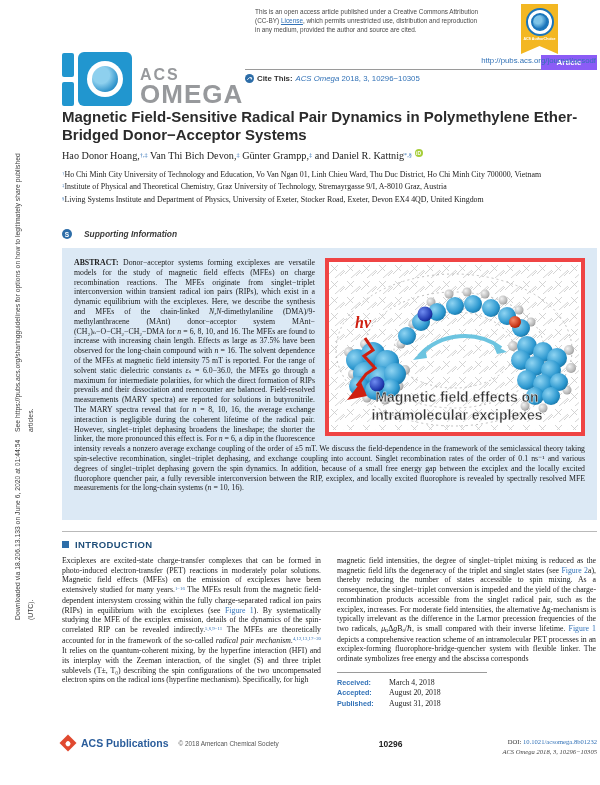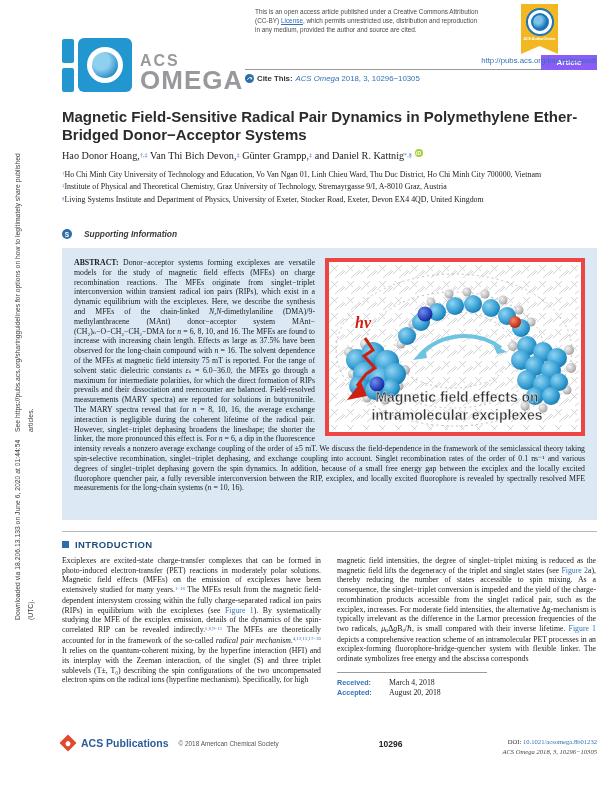"ACS" .logo { top: 38px -> 52px }
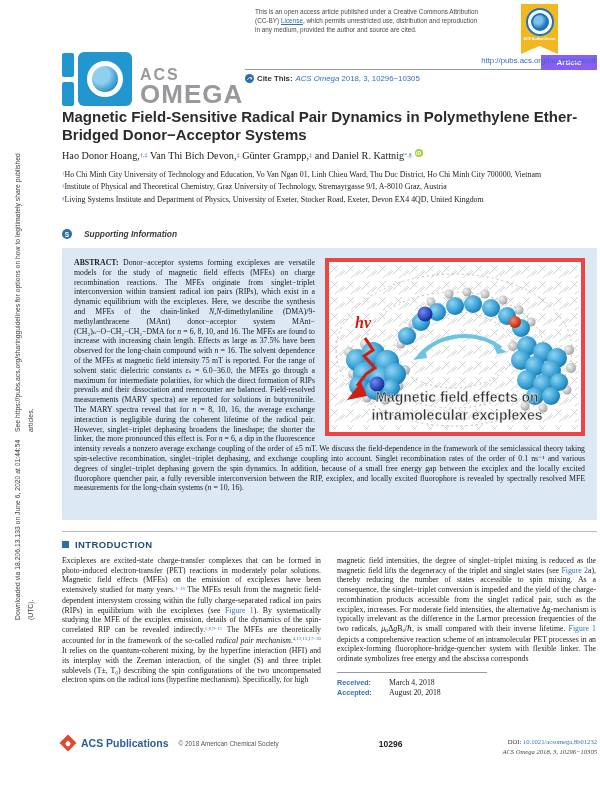"Published:" div.date-row { html: none -> <div> <span>Published:</span> <span>August 31, 2018</span> </div> }
